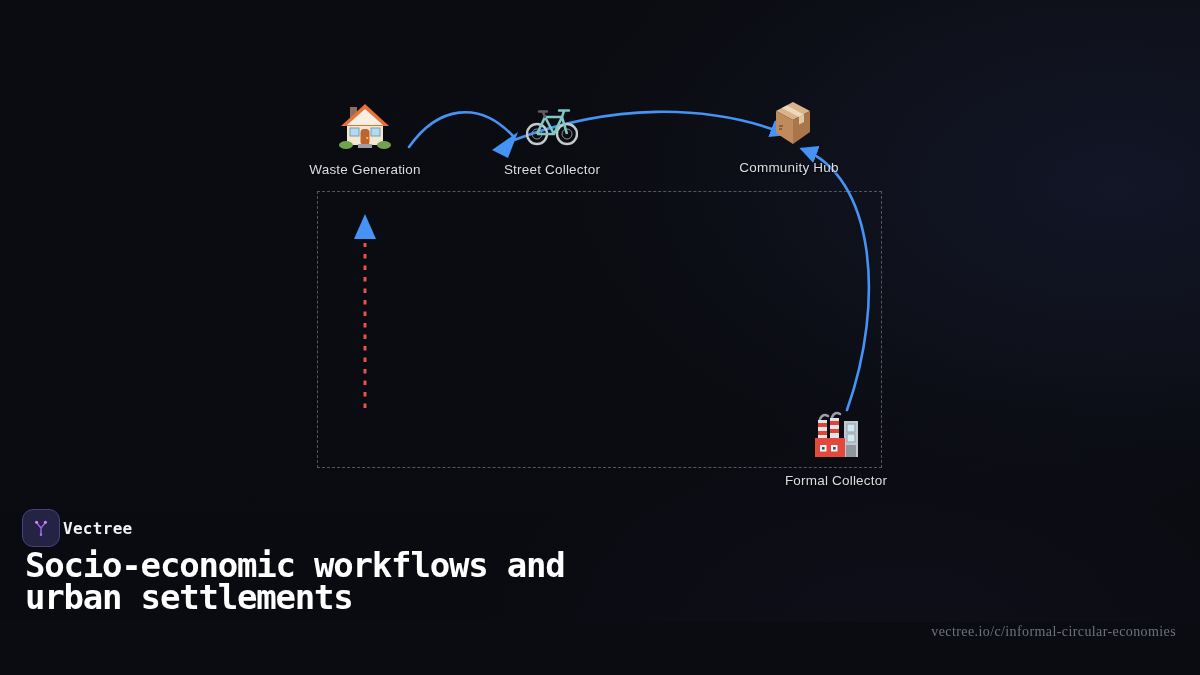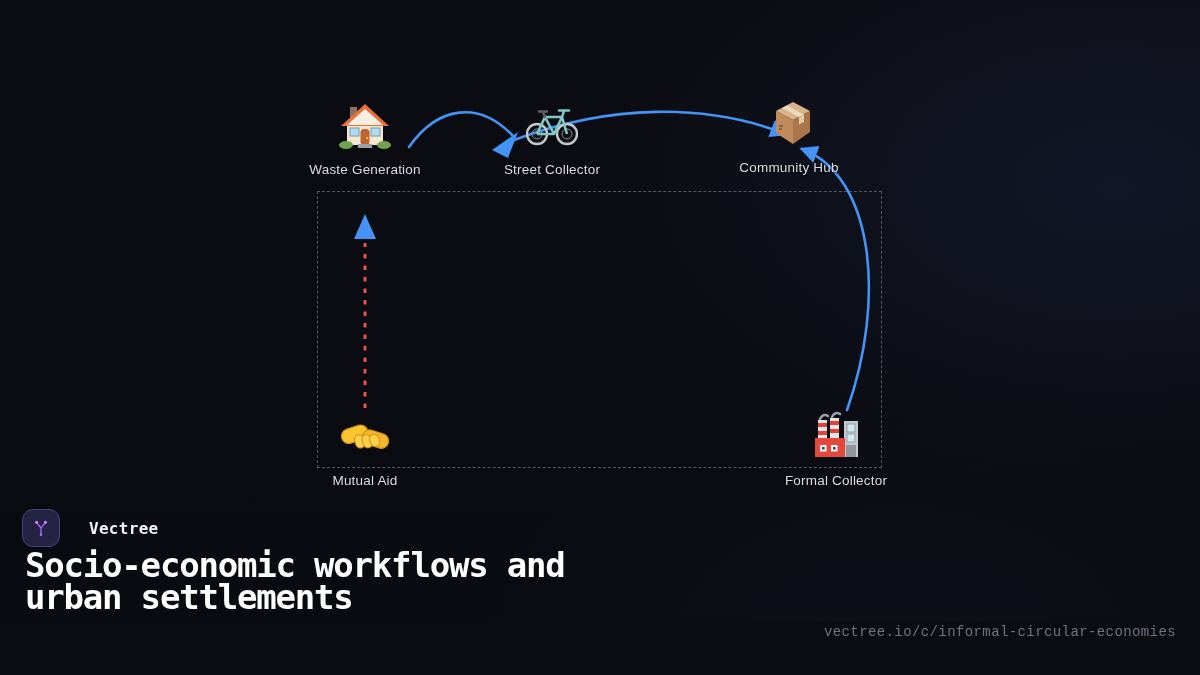"Mutual Aid" div.node { html: <div> <div> <svg> <g> <rect></rect> </g> <g> <rect></rect> </g> <g> <rect></rect> <rect></rect> <rect></rect> </g> </svg> </div> <span>Mutual Aid</span> </div> -> none }
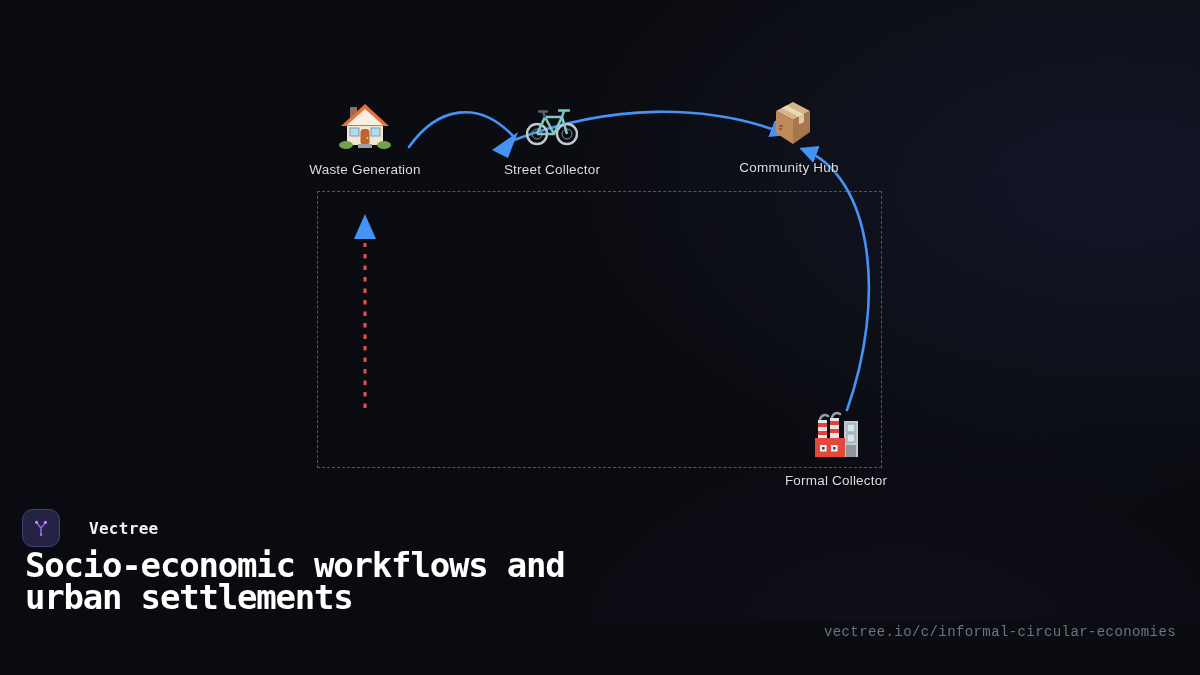"Vectree" .brand { gap: 29px -> 3px }
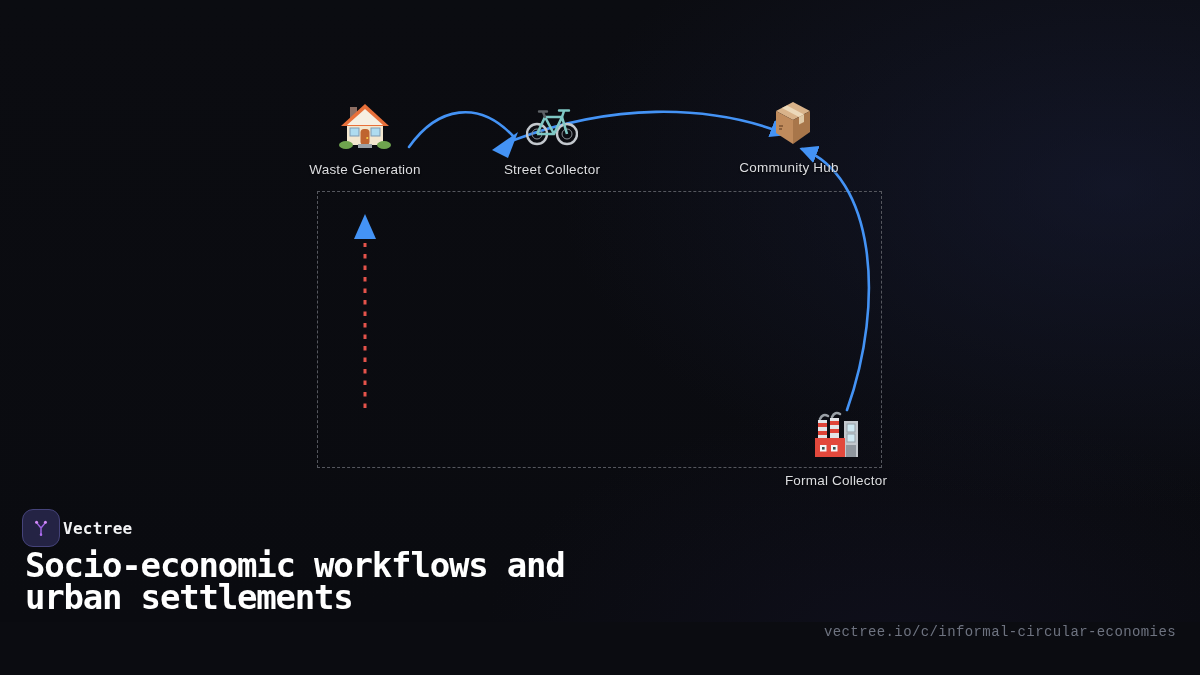"vectree.io/c/informal-circular-economies" .page-url { font-family: Liberation Mono, monospace -> Liberation Serif, serif }
